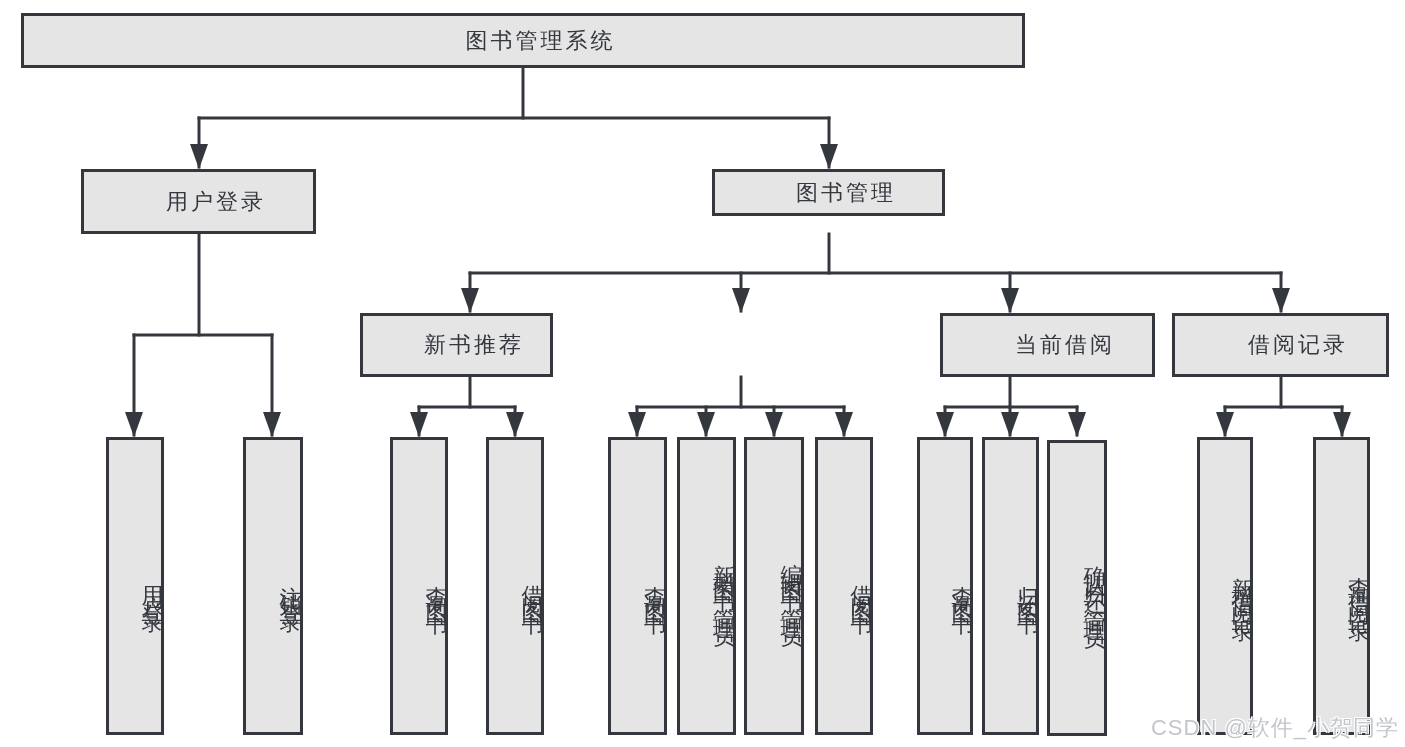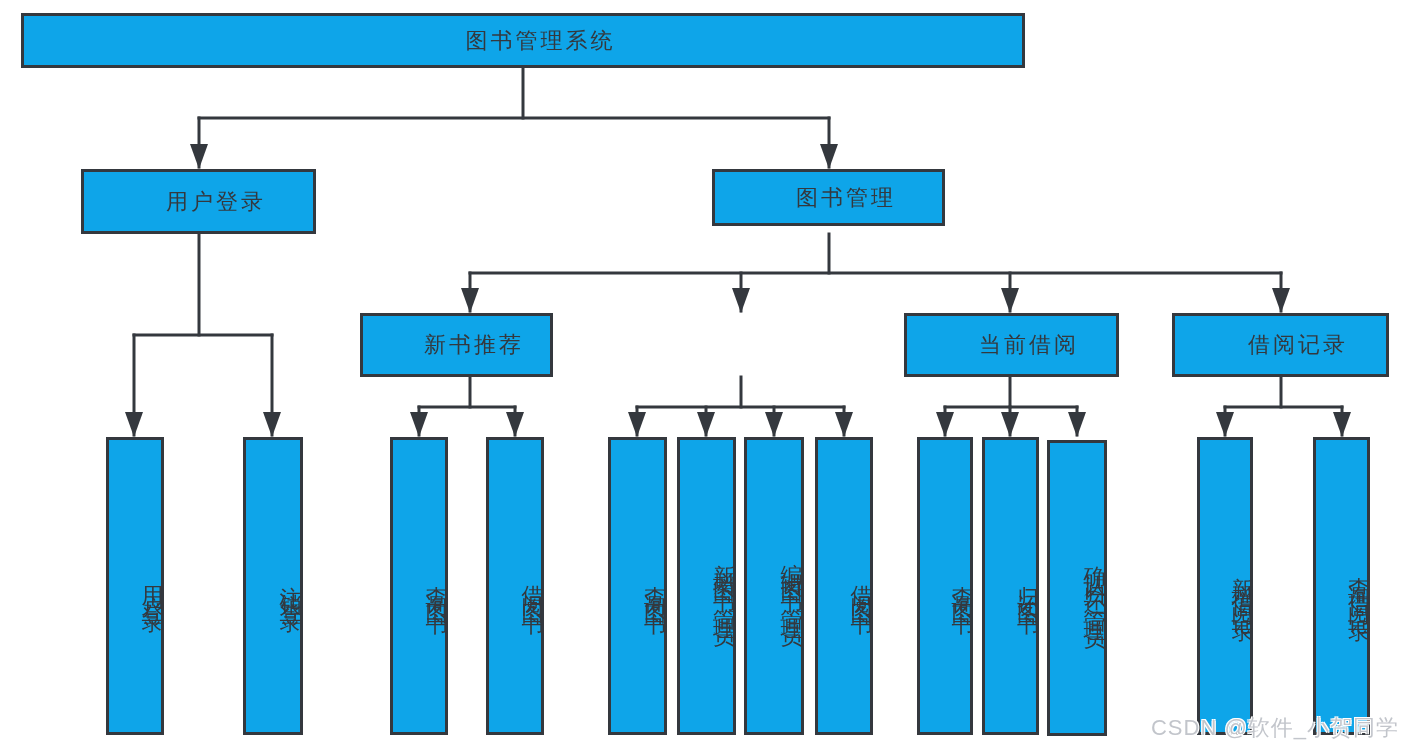"图书管理系统" .node { background: #0ea5e9 -> #e5e5e5 }
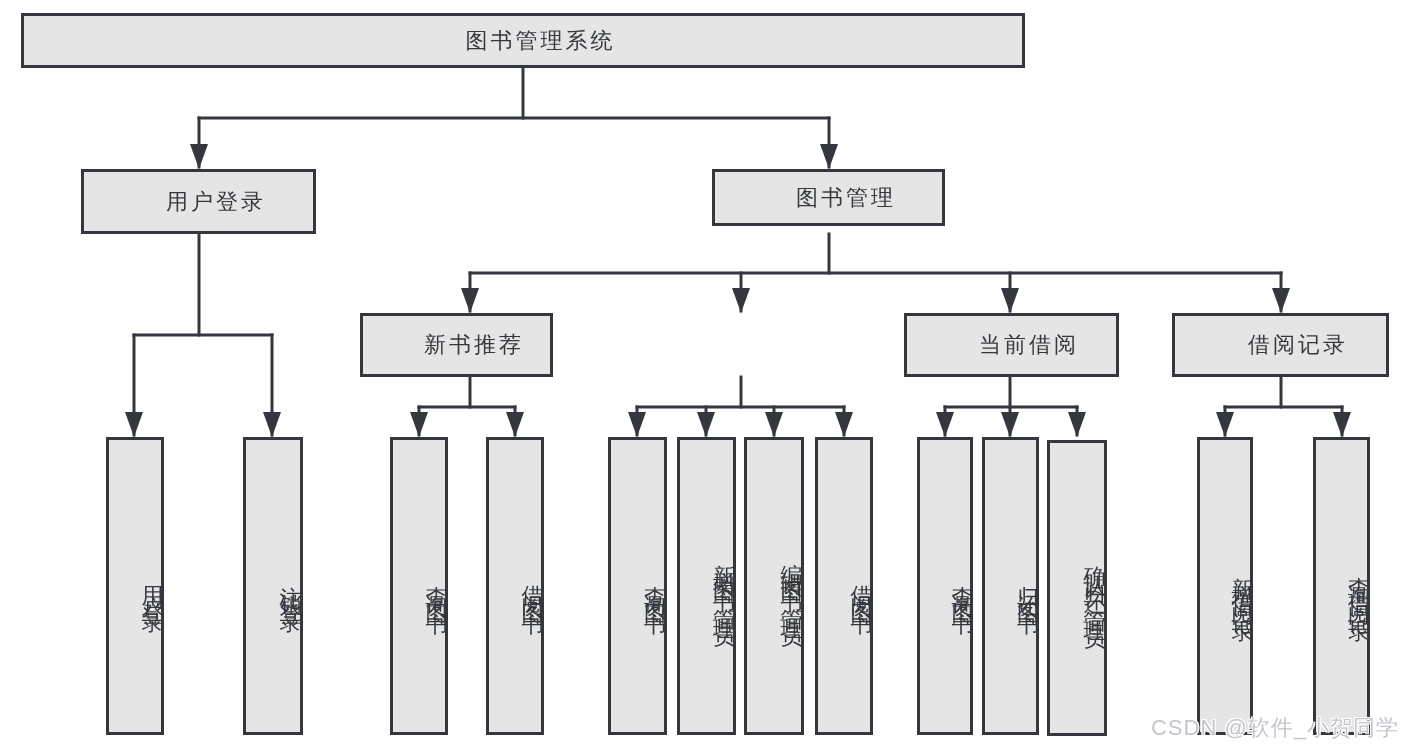"图书管理" div.node { height: 57px -> 47px }
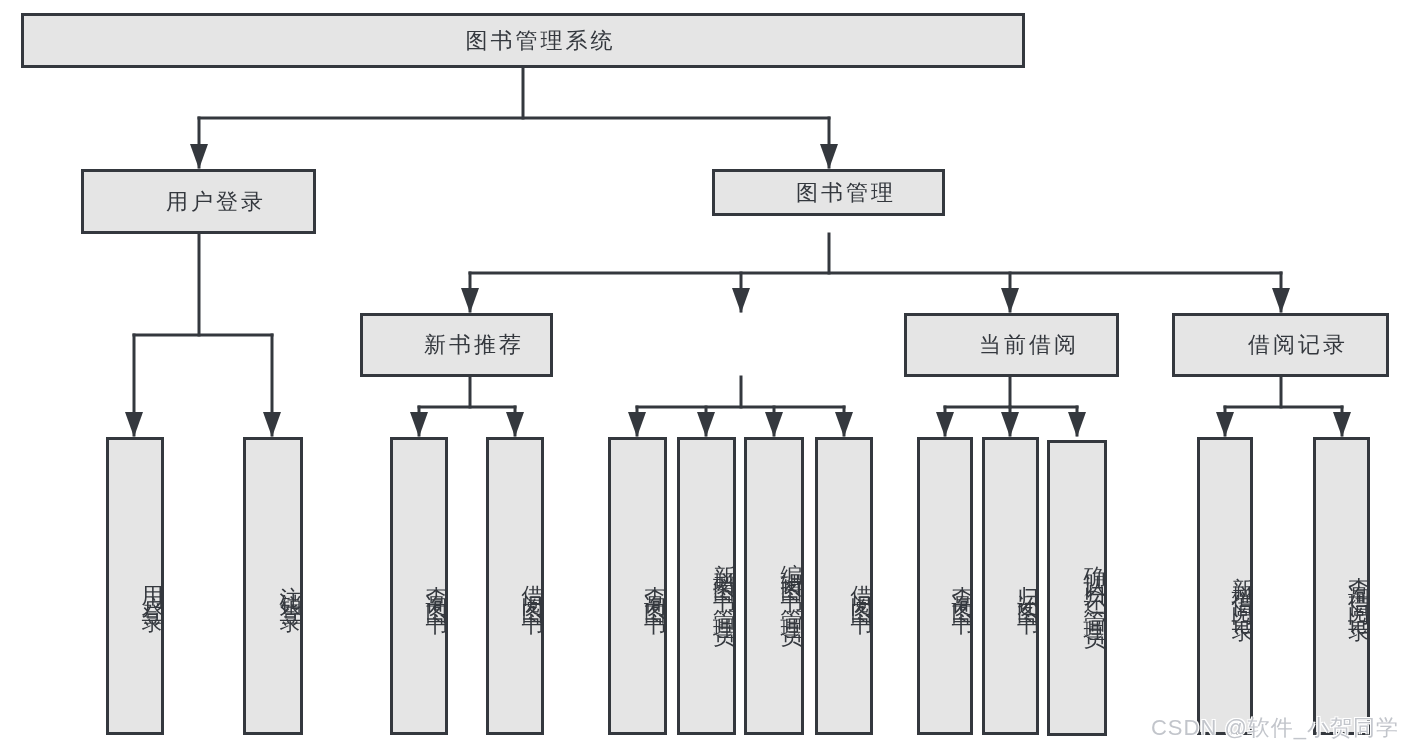"当前借阅" div.node { left: 904px -> 940px }
